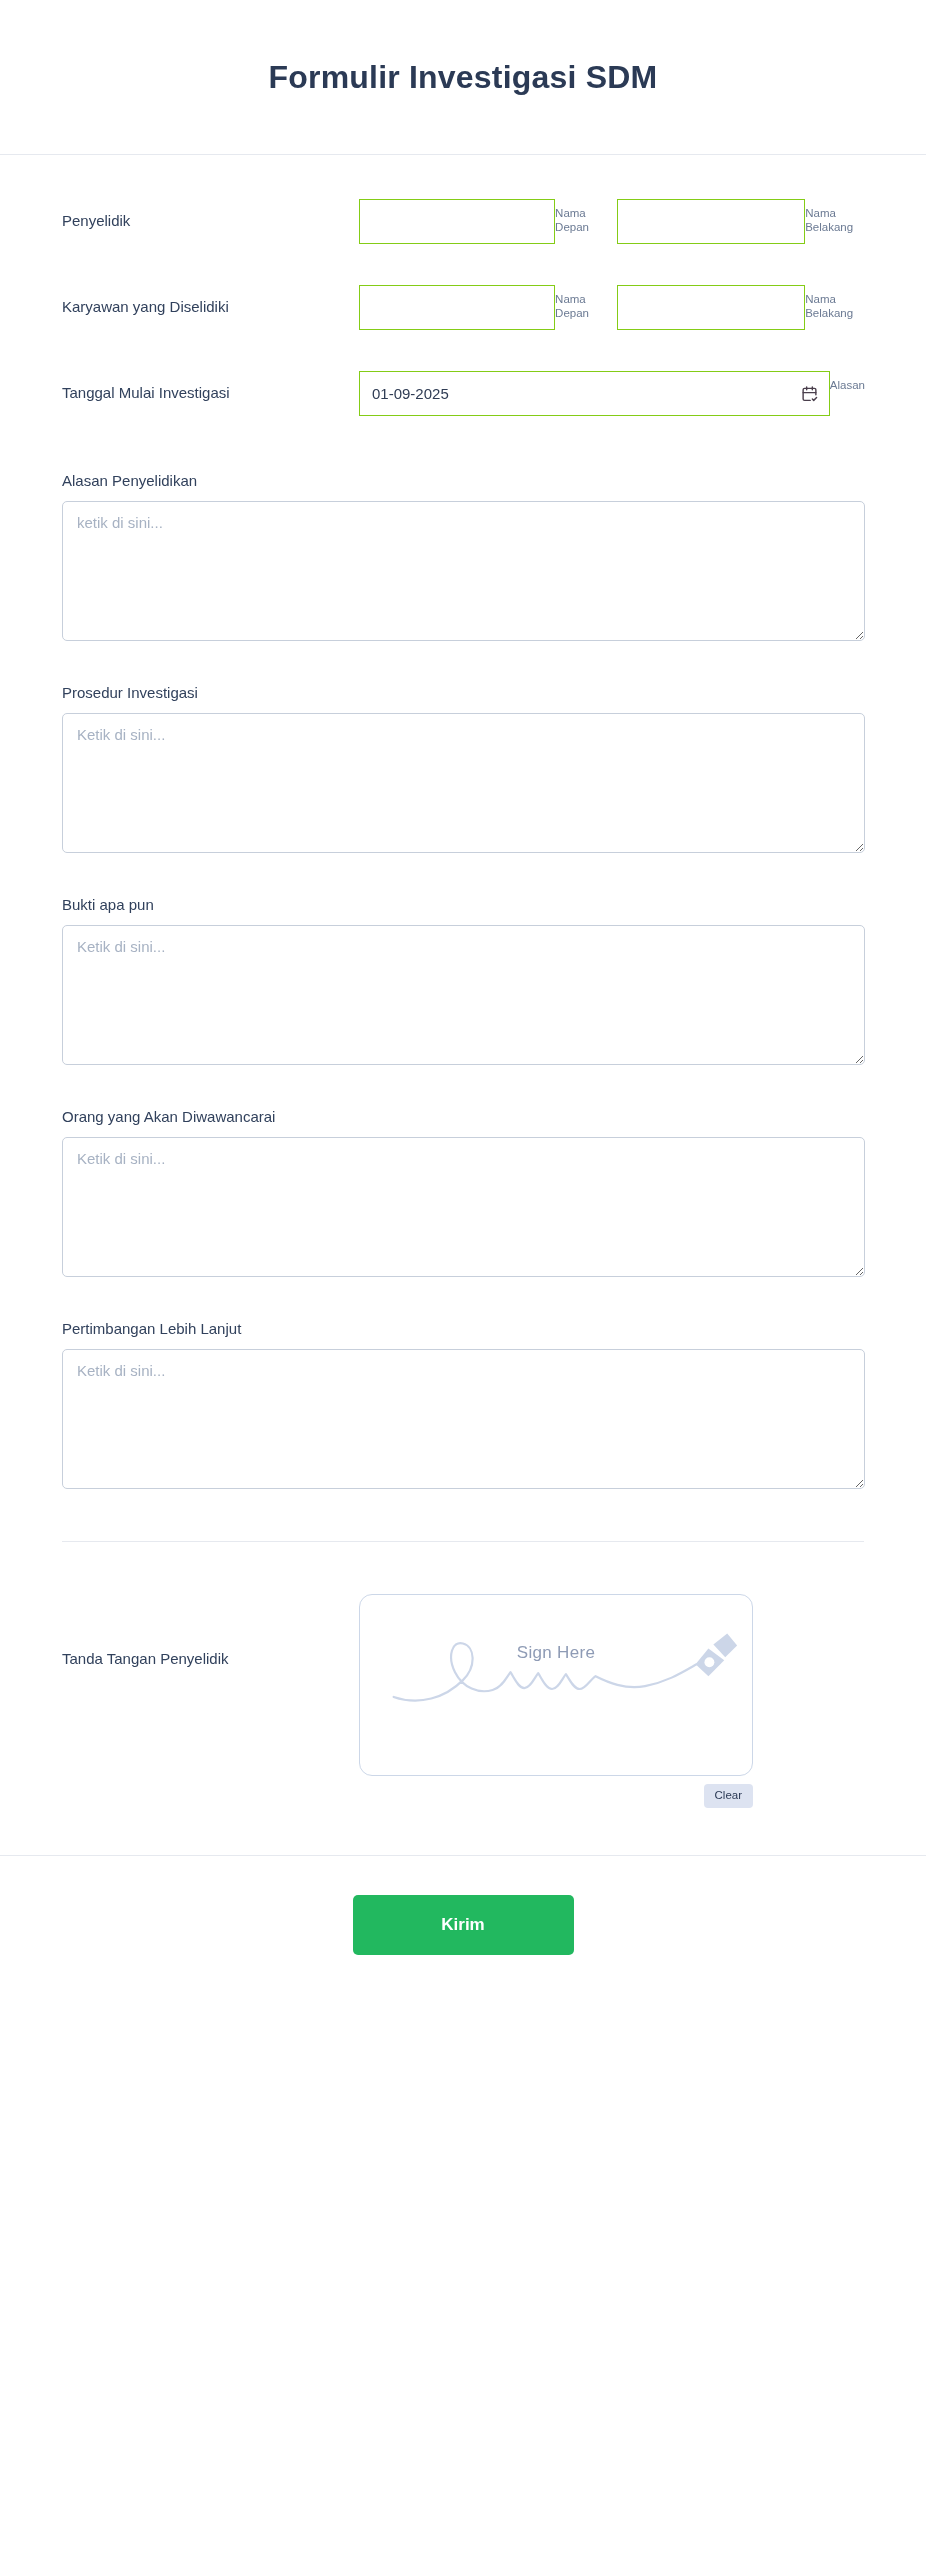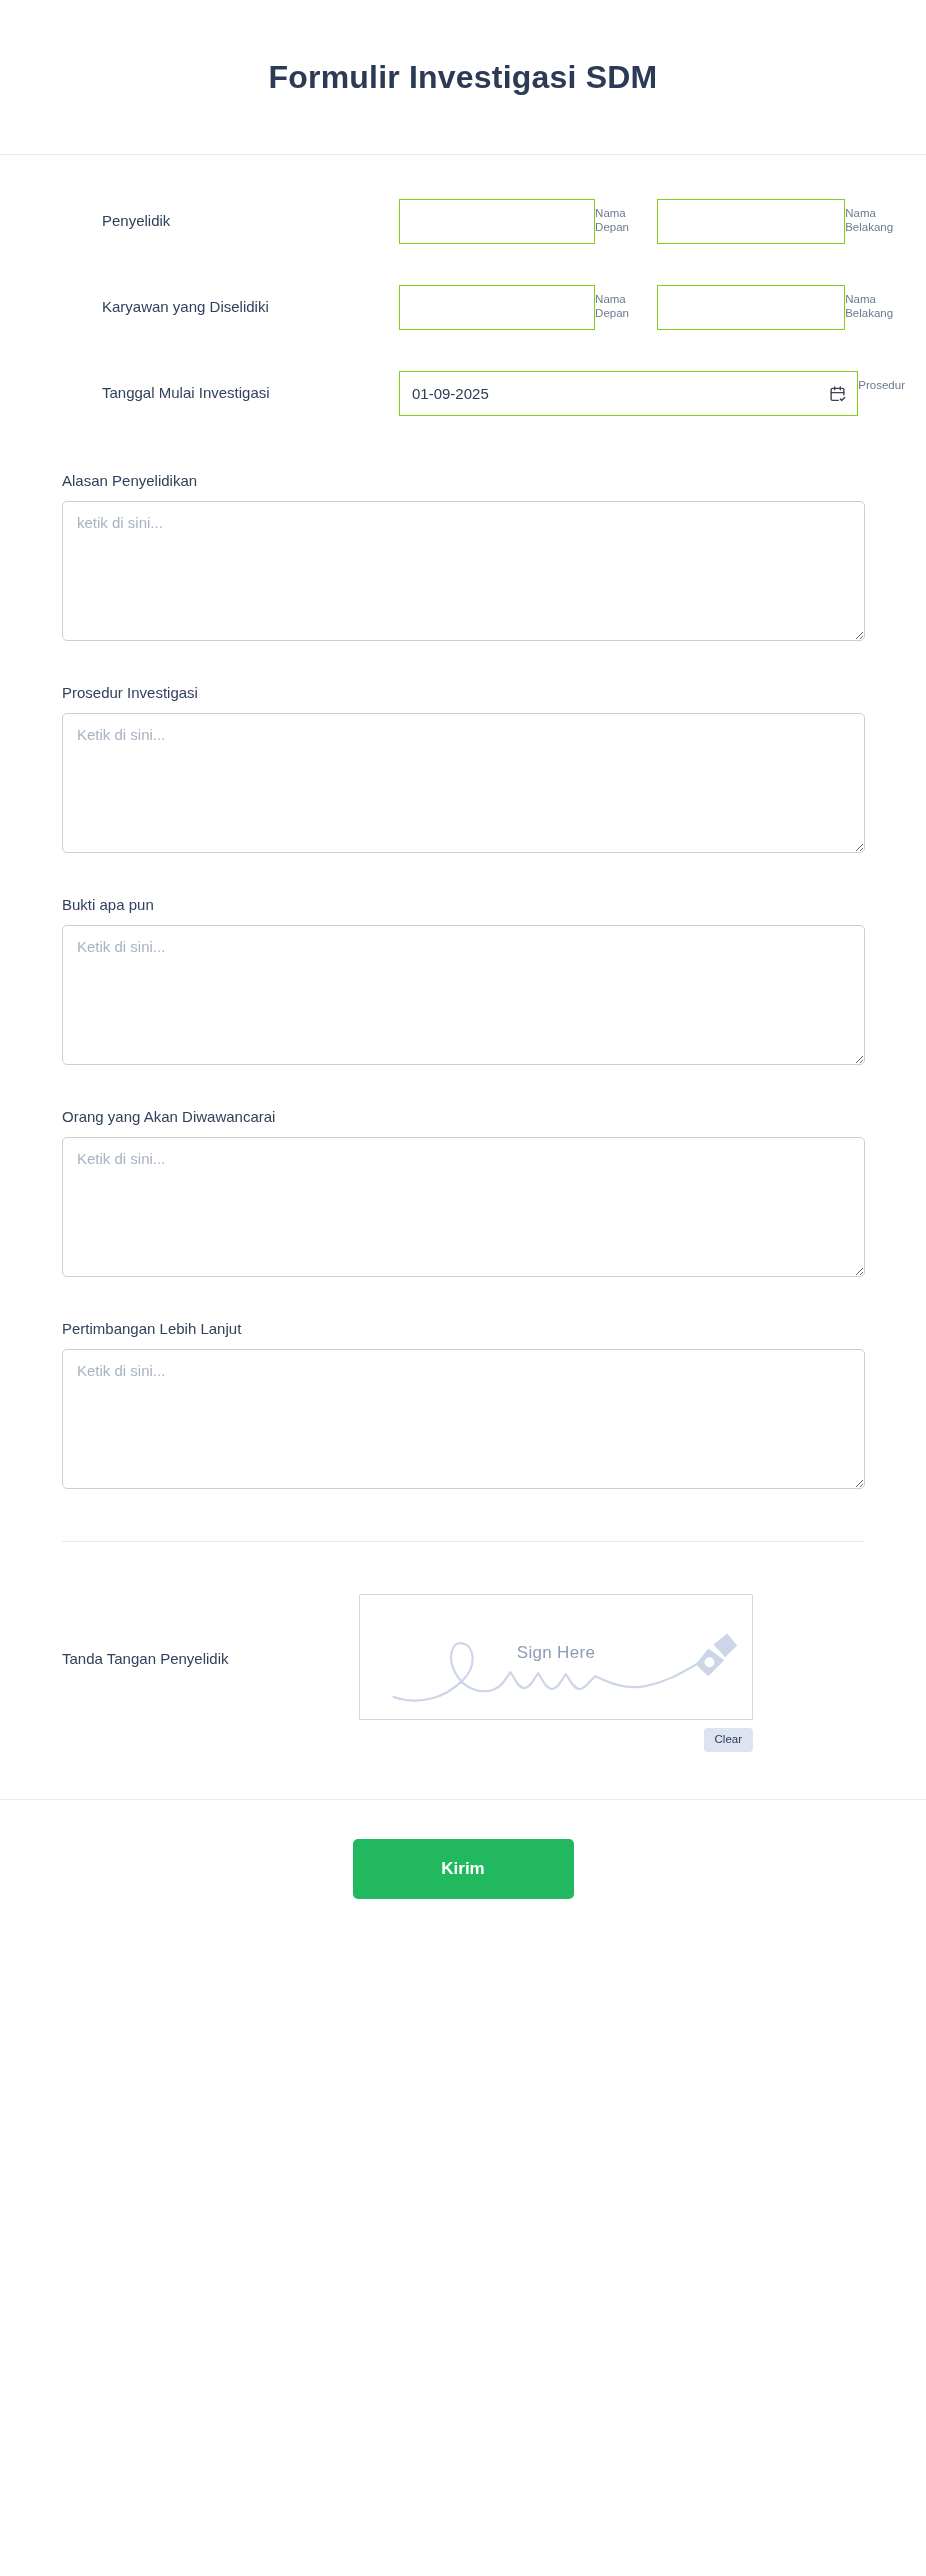"Penyelidik" .row-label { margin-left: 40px -> none }
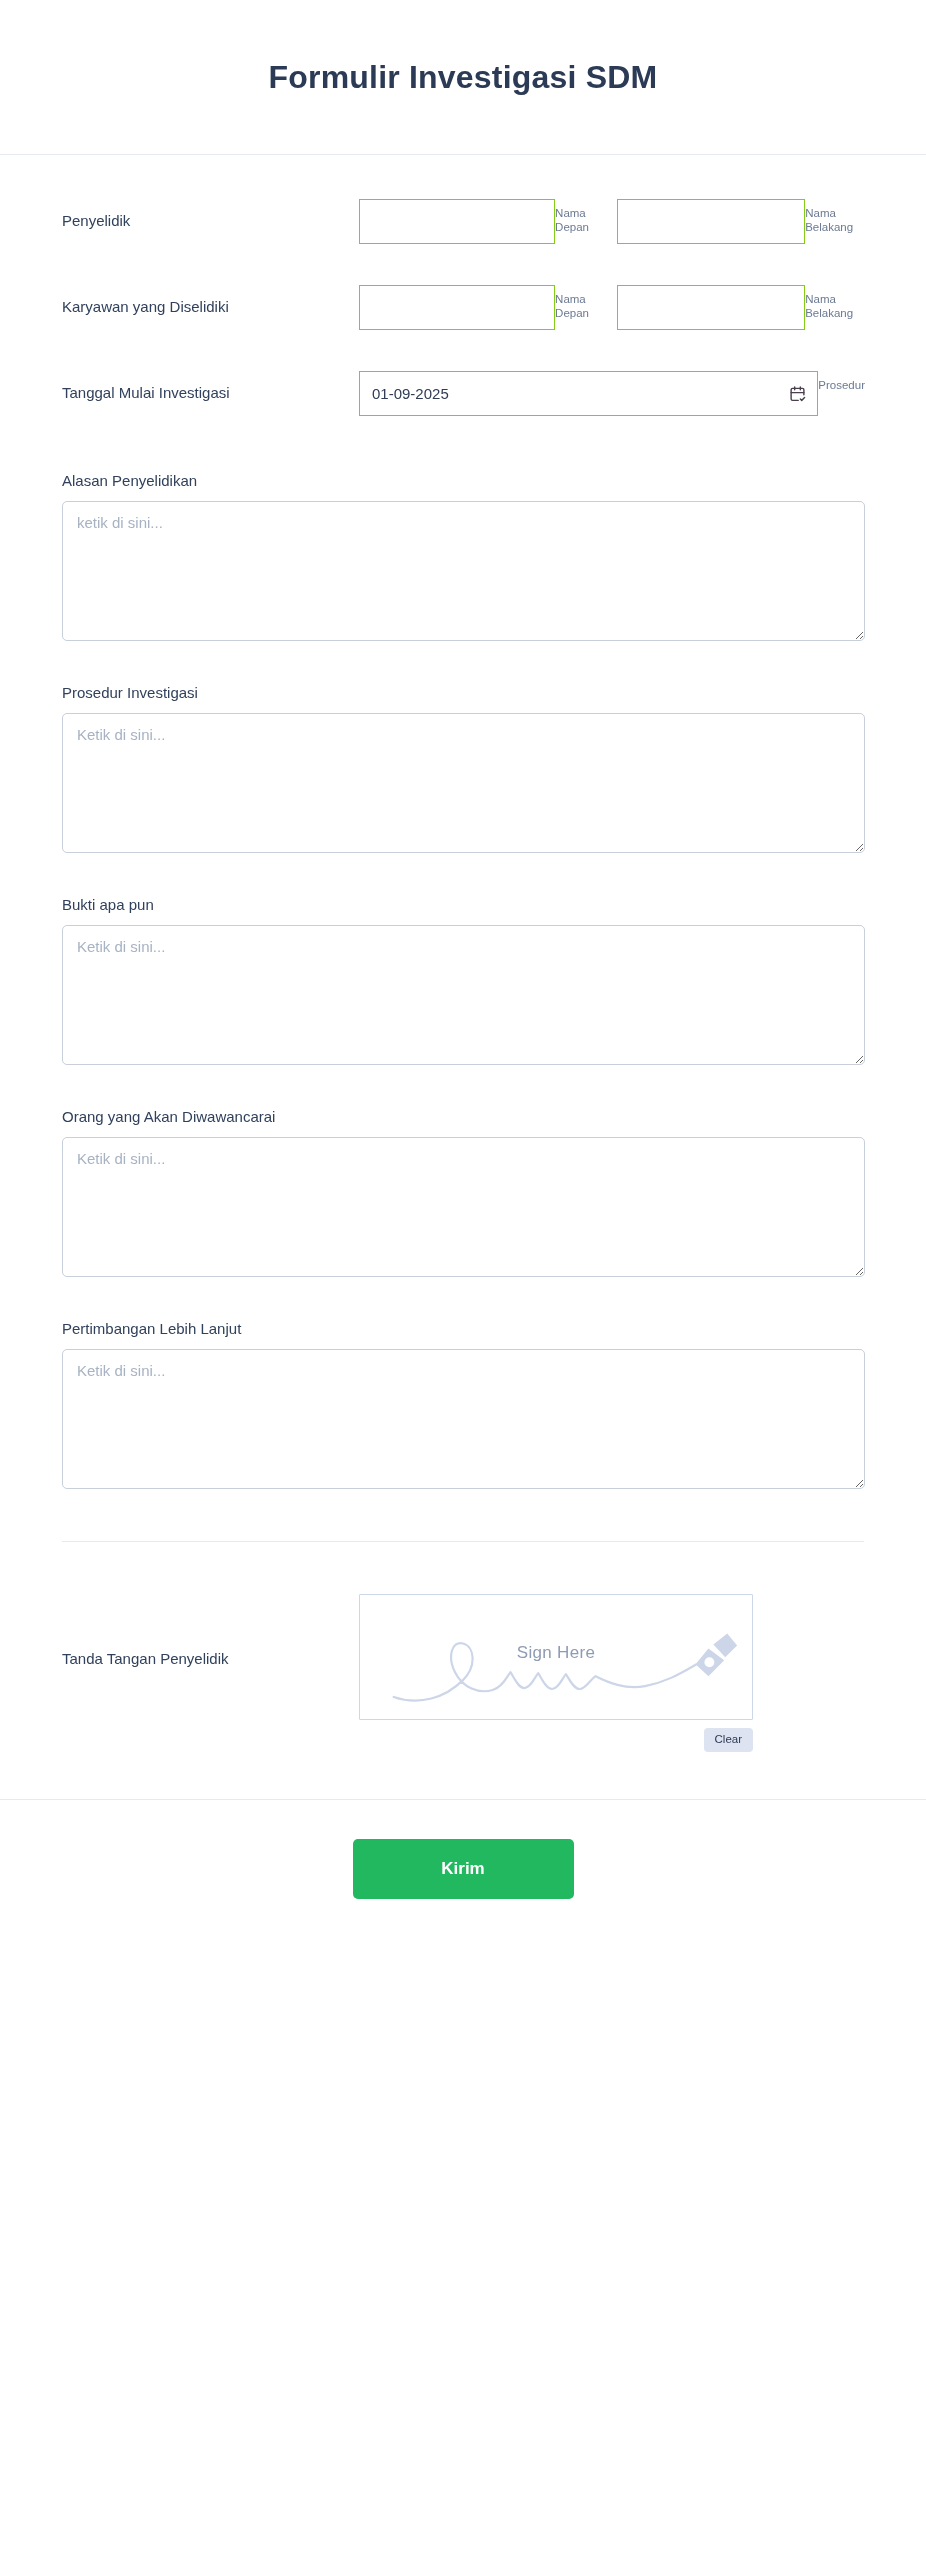"Prosedur" span.sub-label { text: Prosedur -> Alasan }
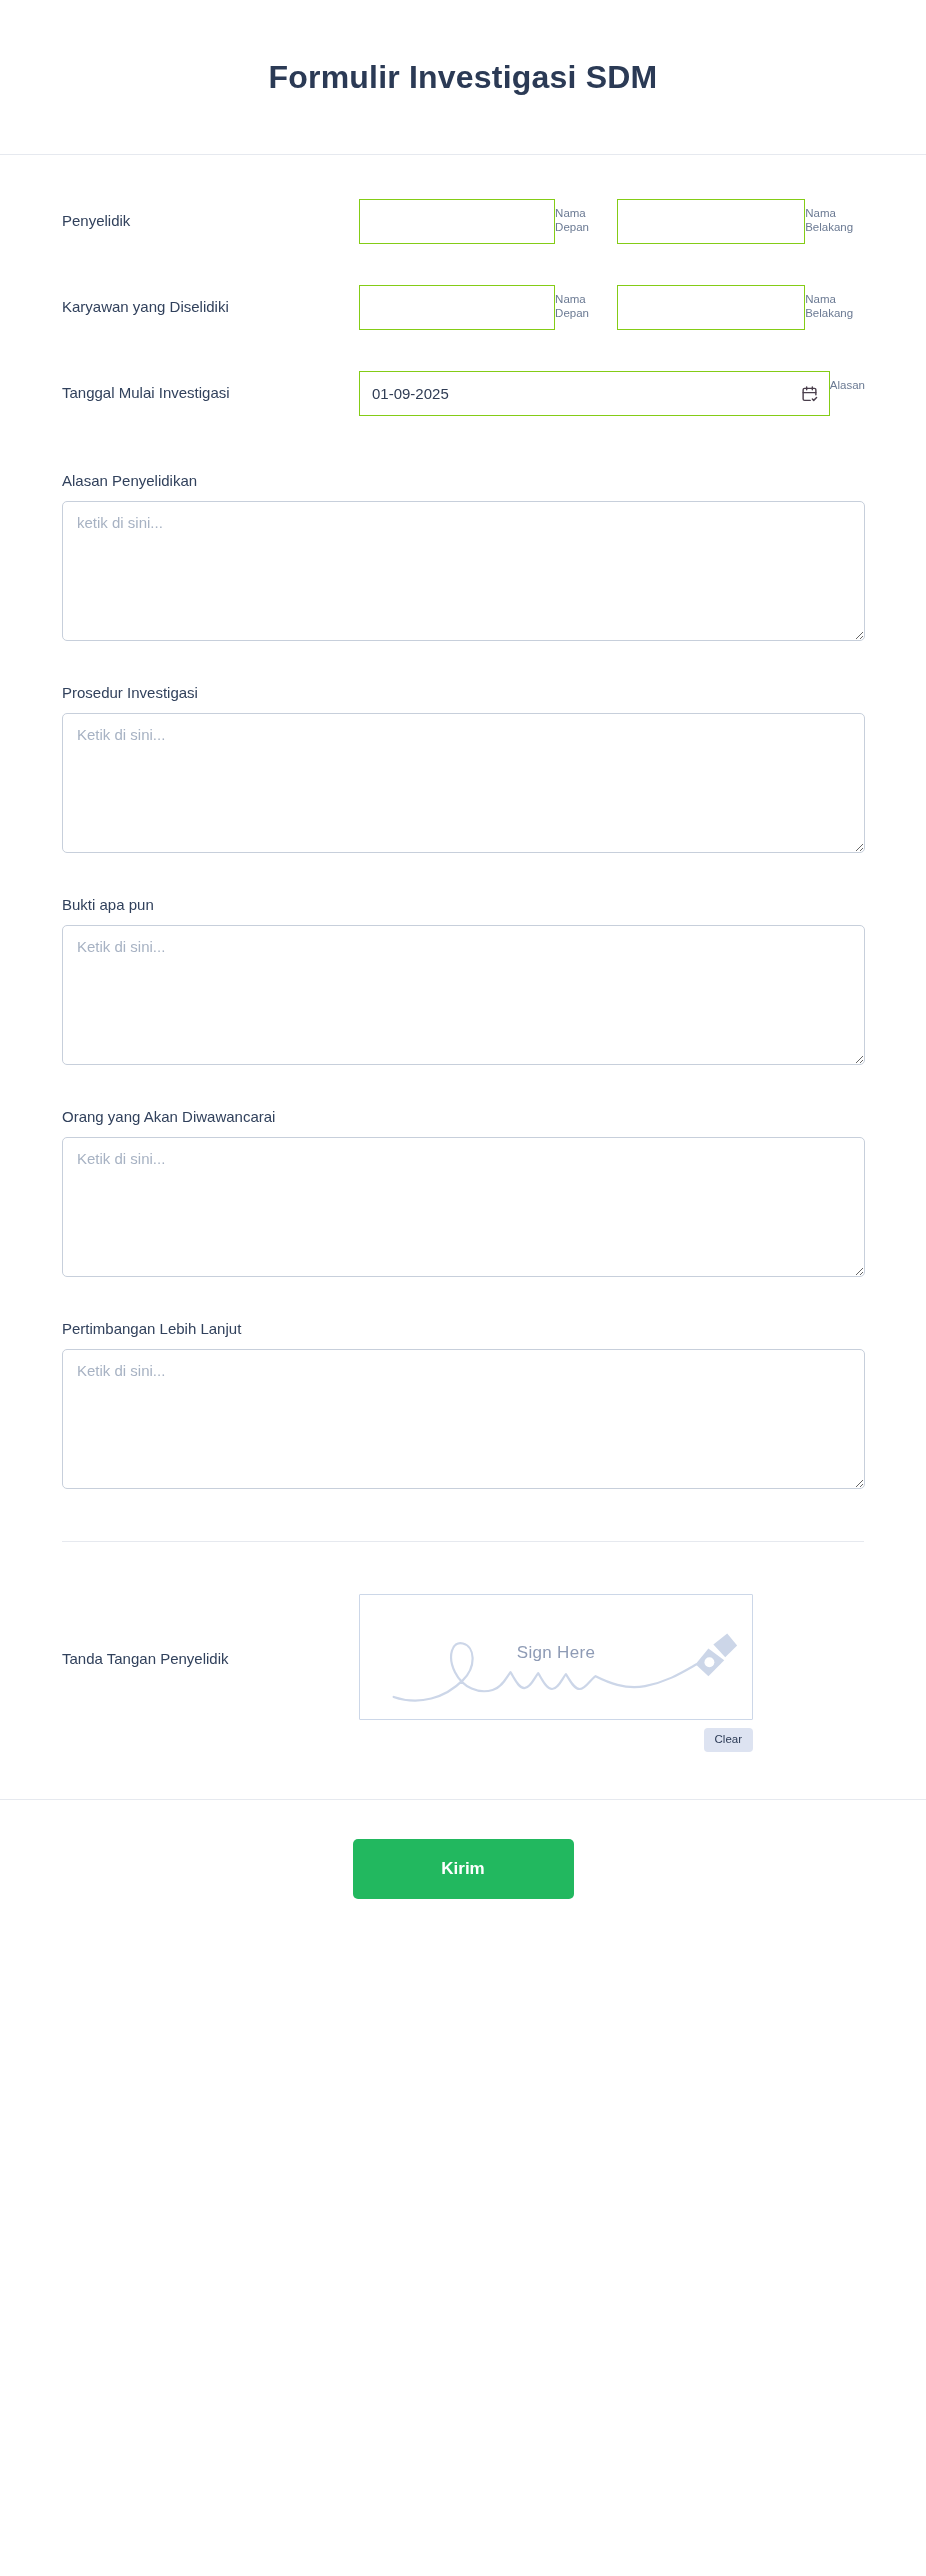"Sign Here" .sig-pad { border-radius: 1px -> 13px; height: 126px -> 182px }
